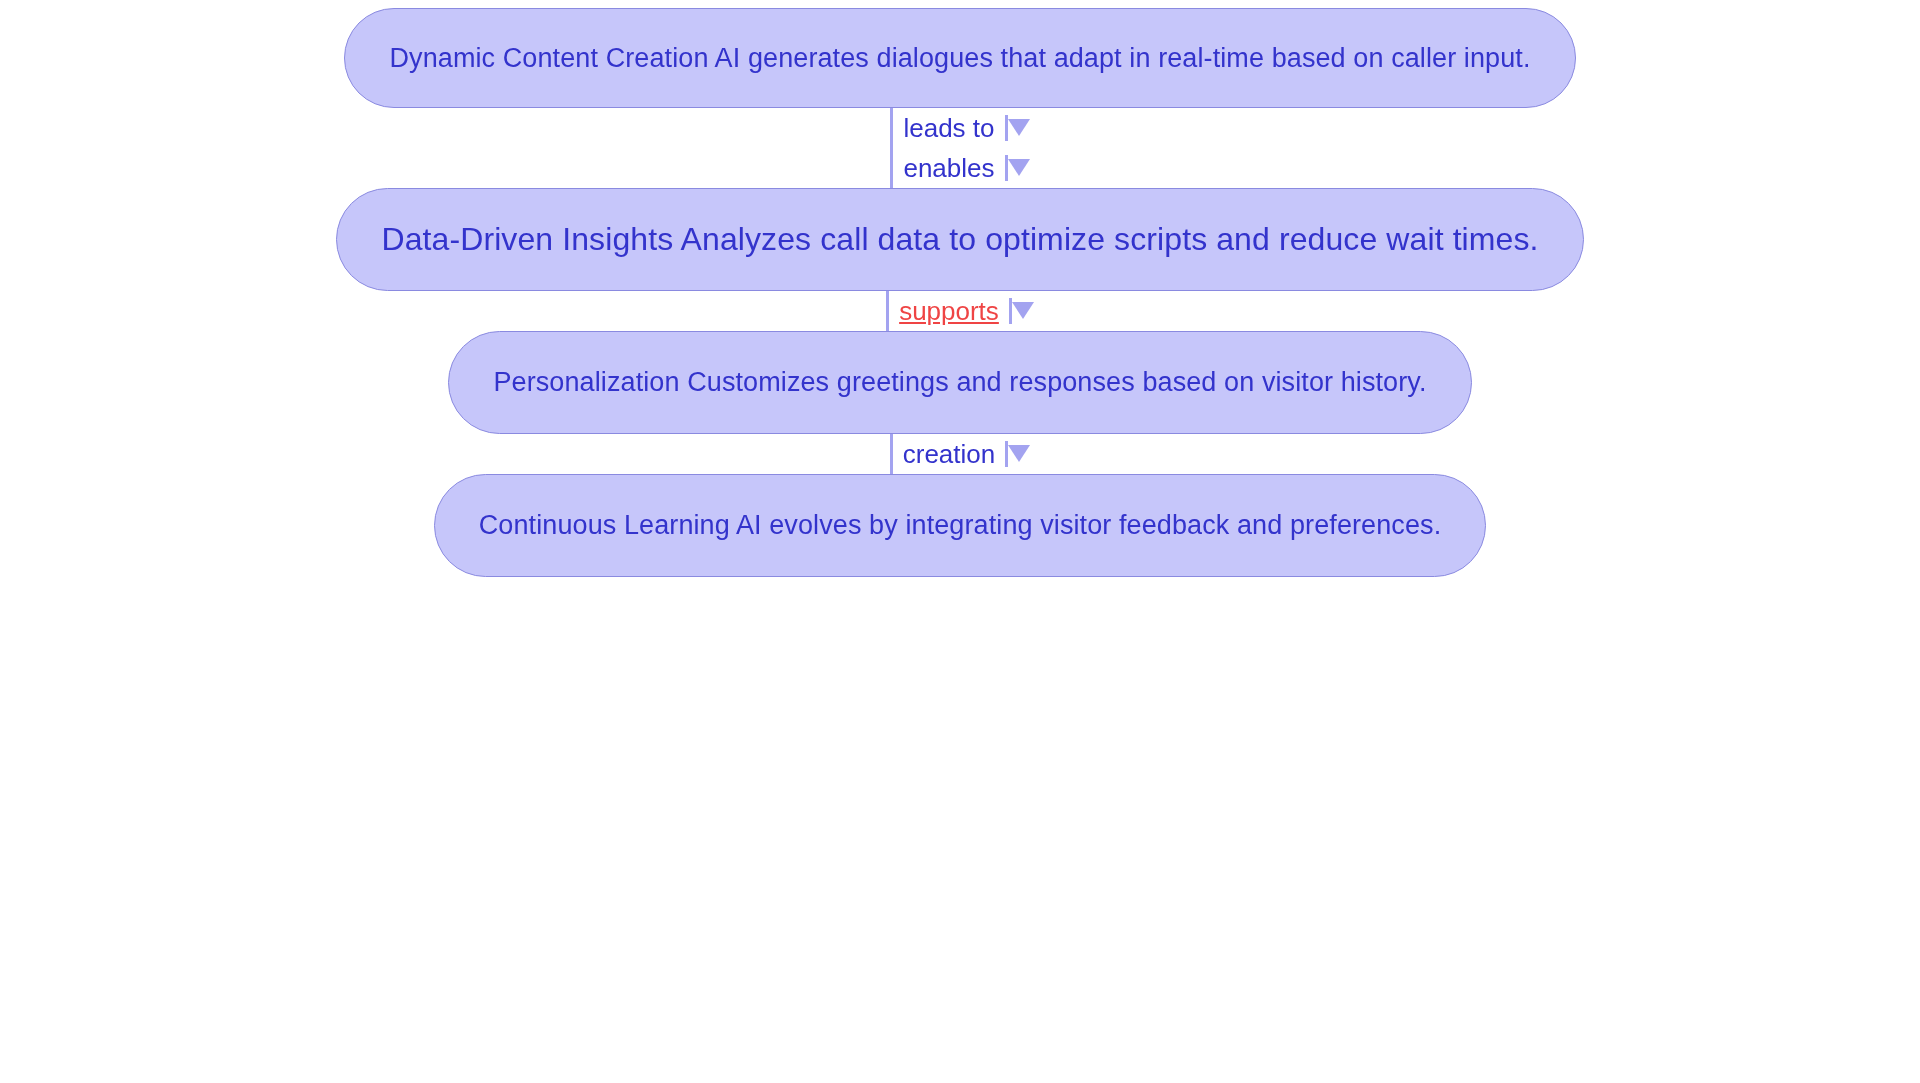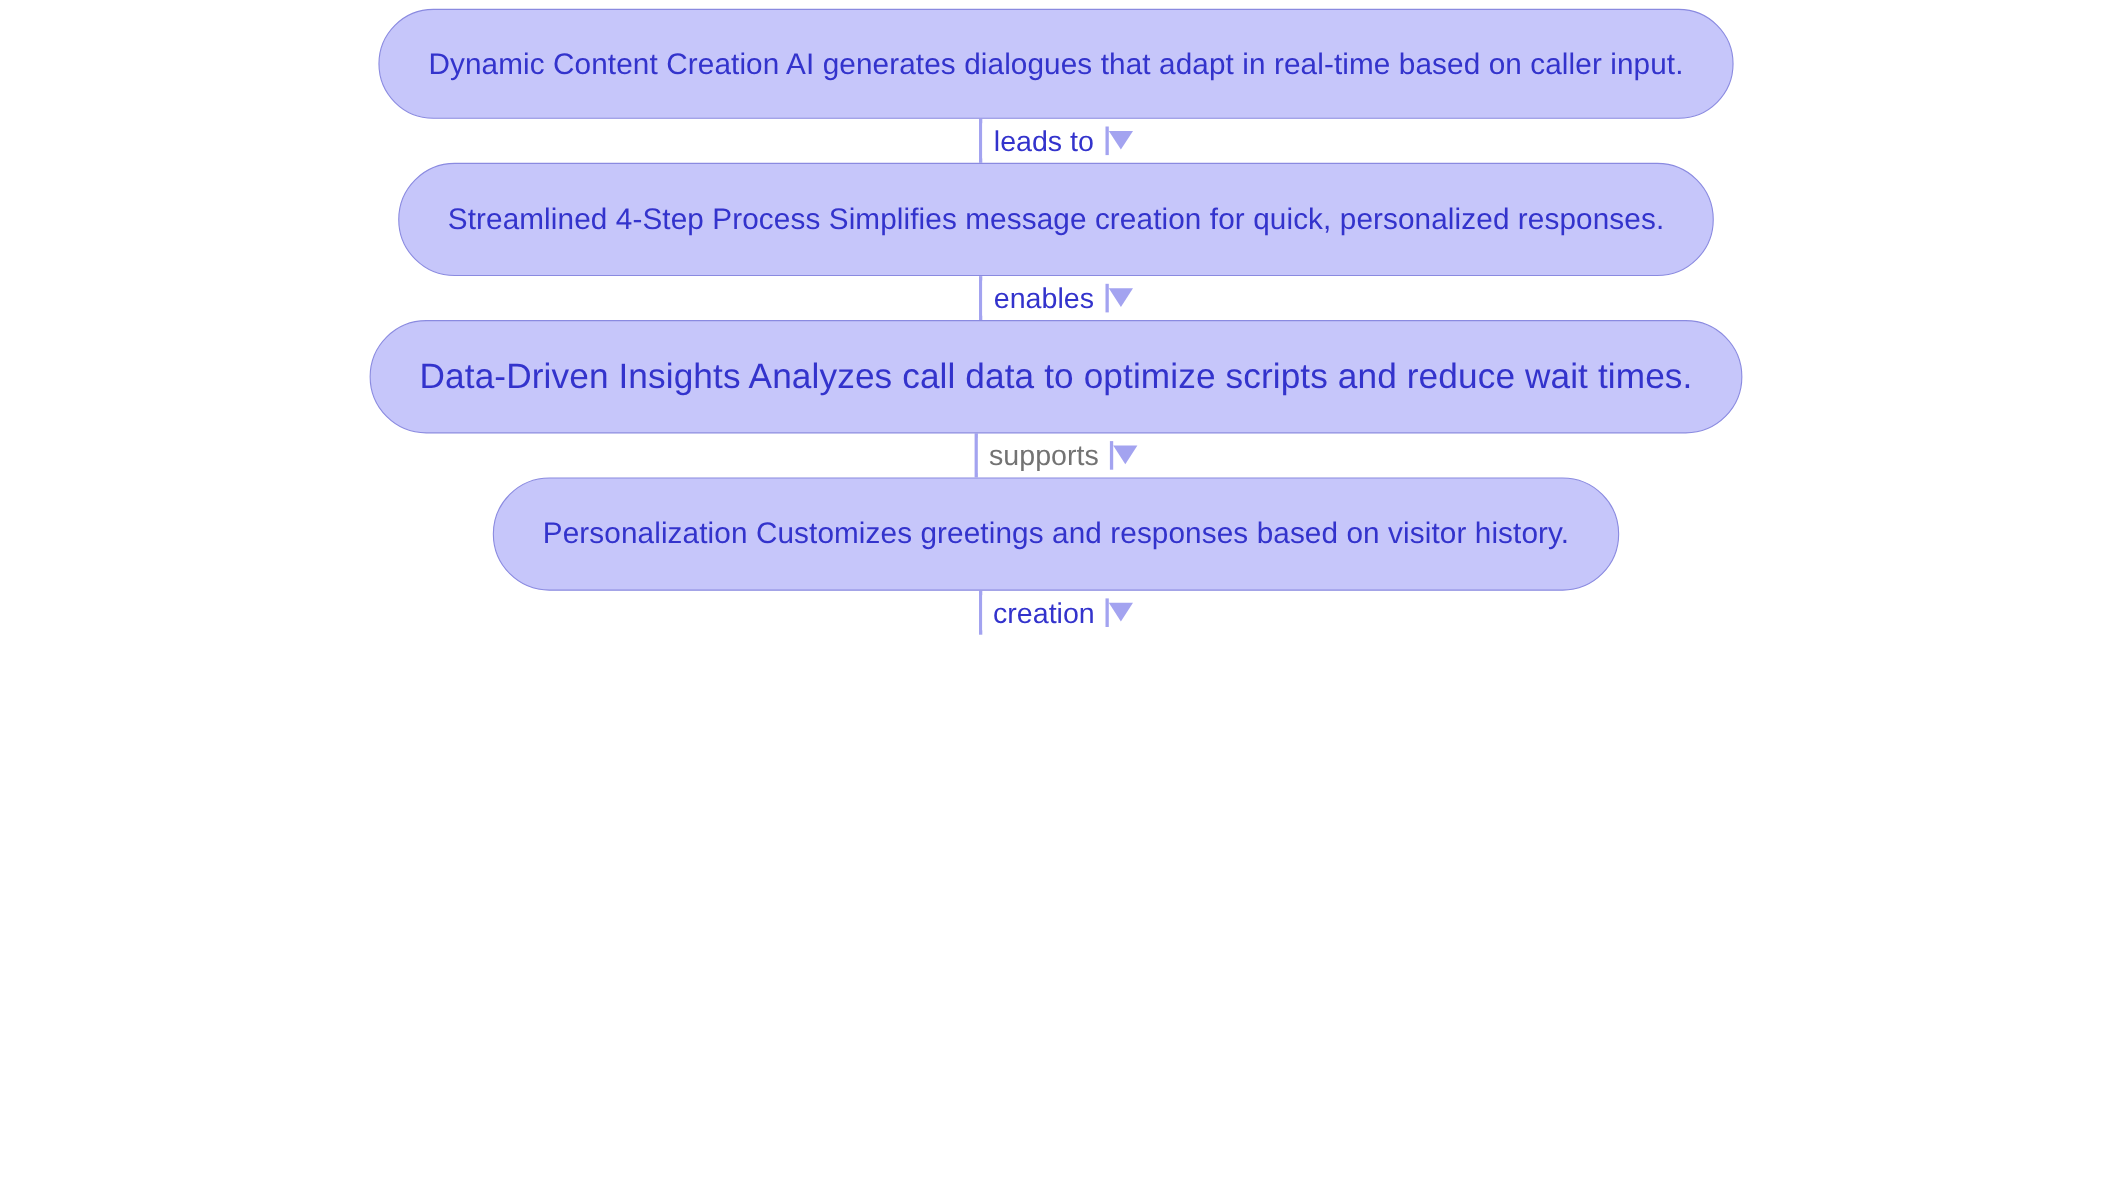"Streamlined 4-Step Process Simplifies" div.node { html: <div>Streamlined 4-Step Process Simplifies message creation for quick, personalized responses.</div> -> none }
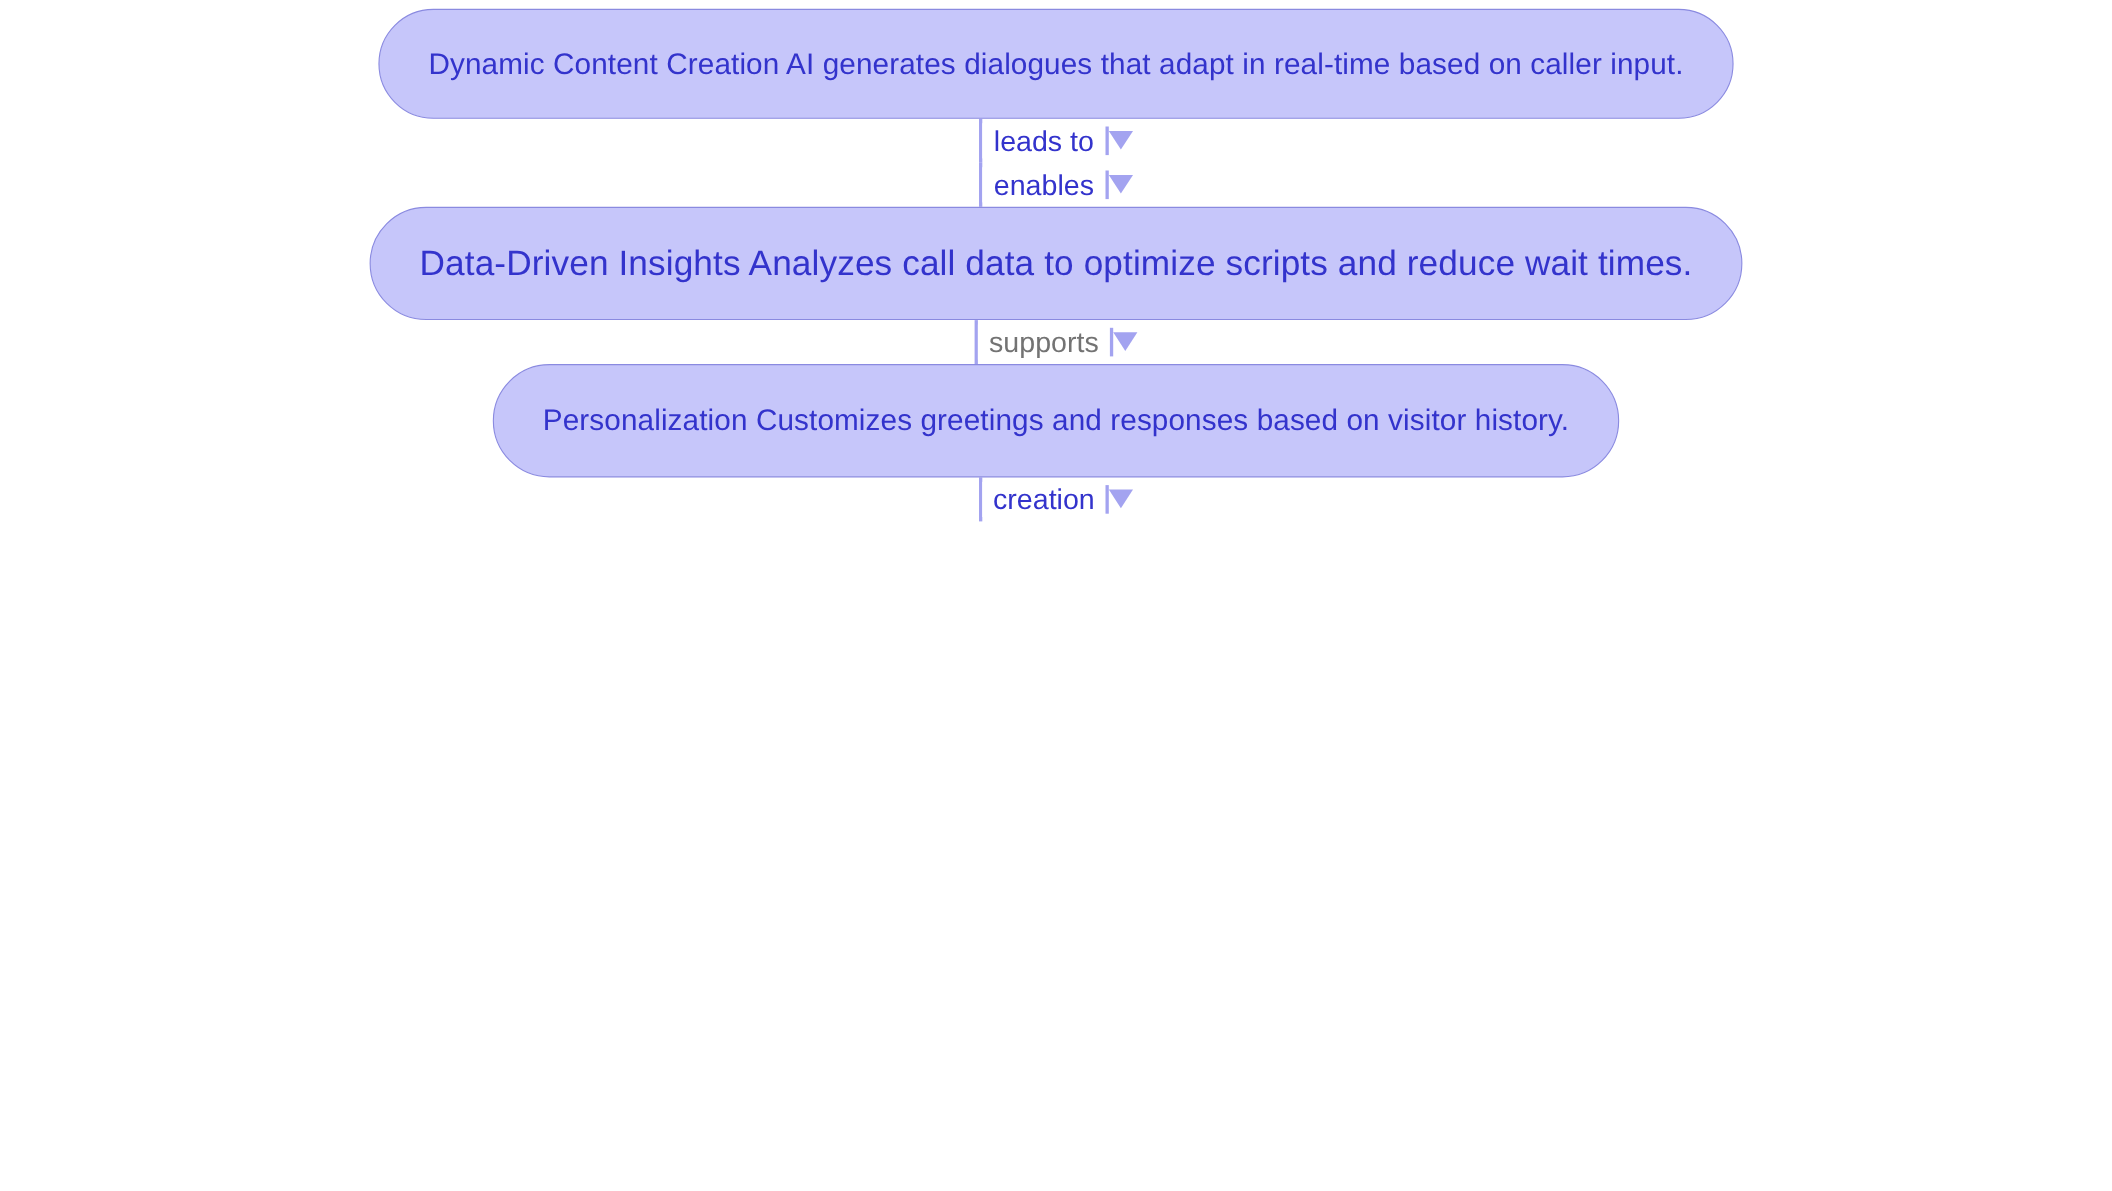"supports" div.edge-label { color: #737373 -> #ef4444; text-decoration: none -> underline }
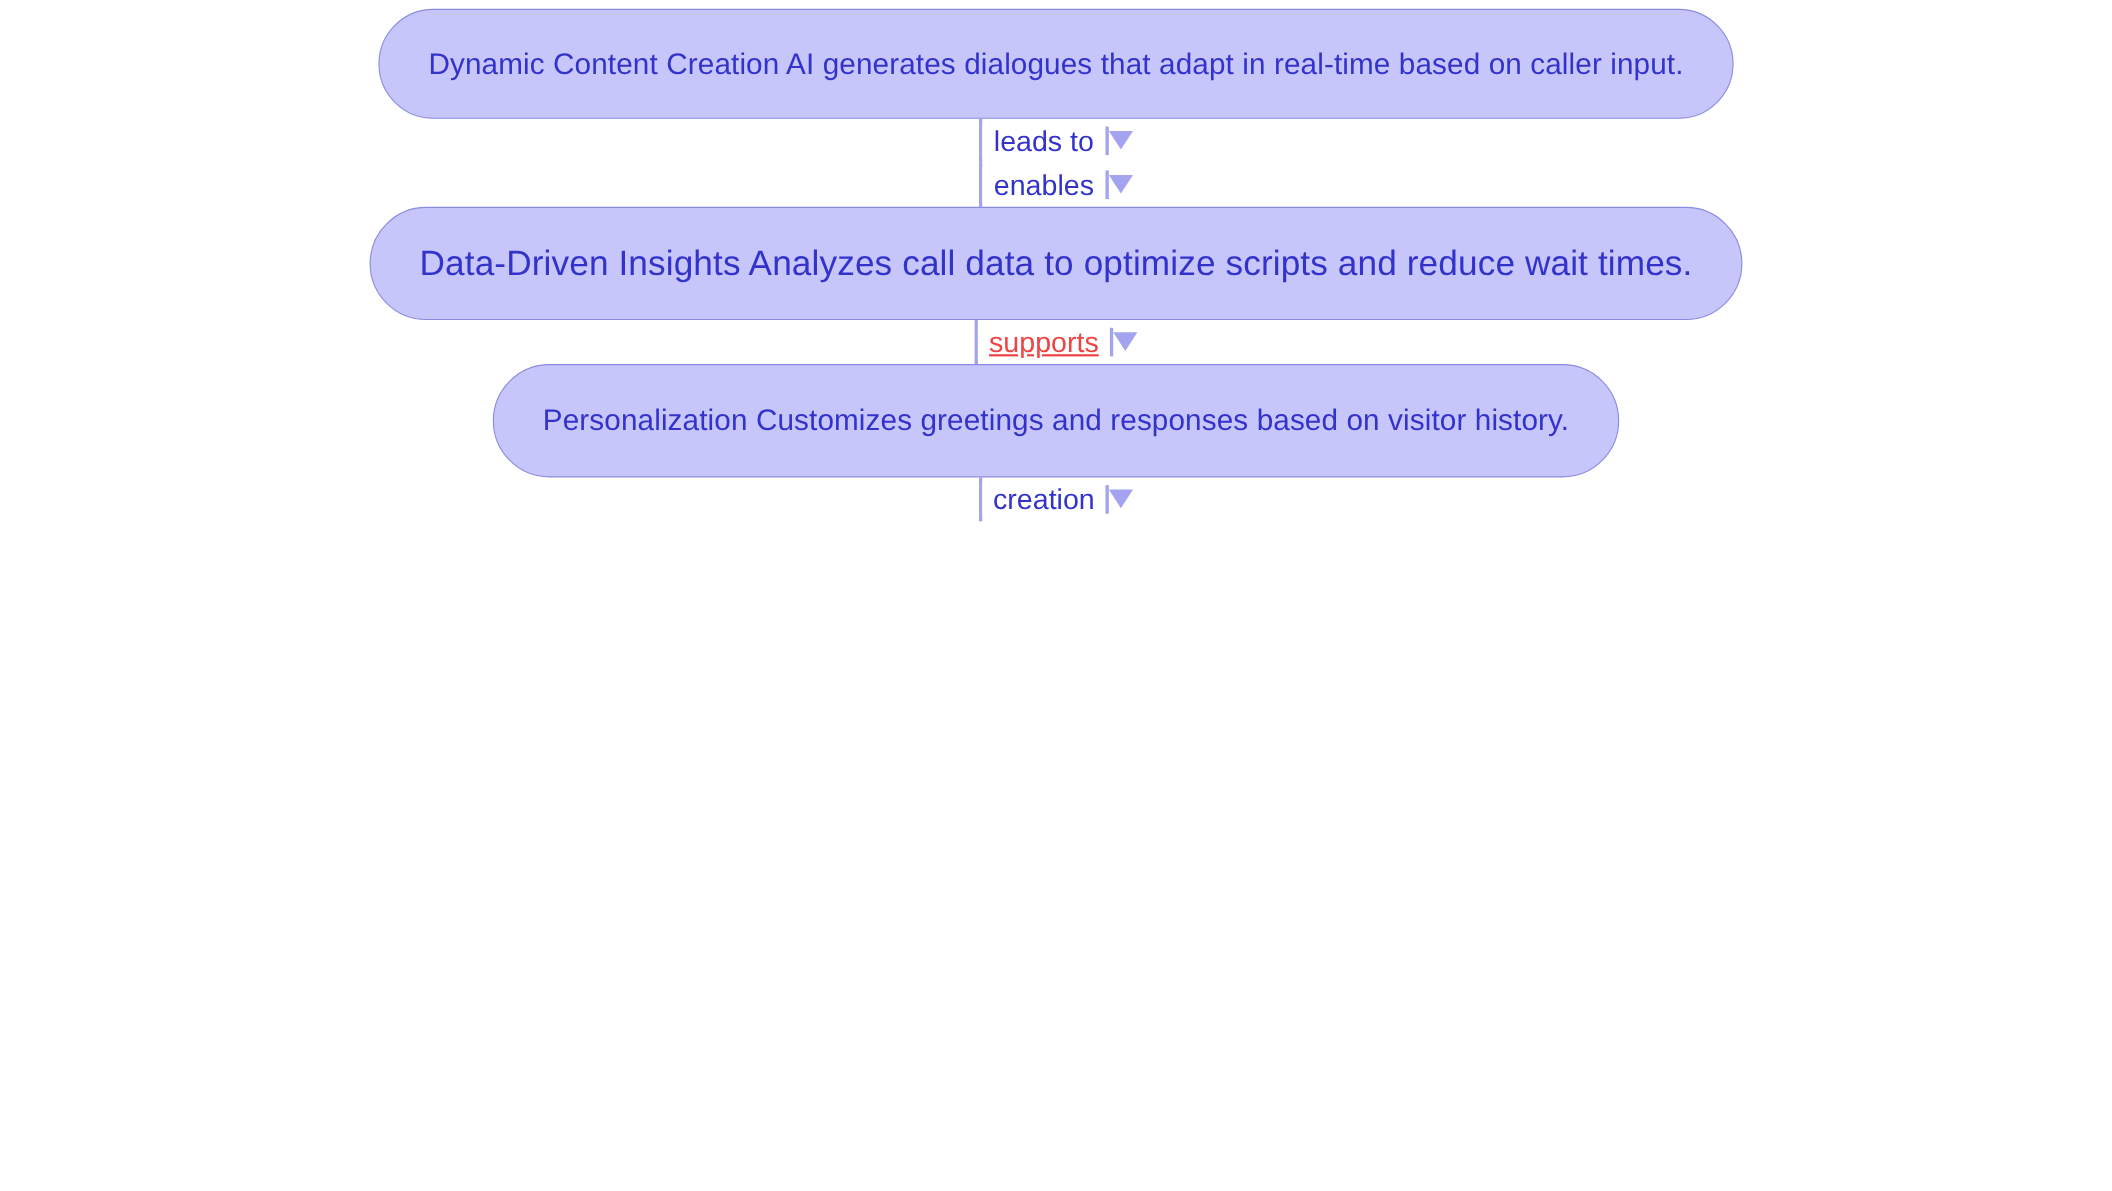"Continuous Learning AI evolves by" div.node { html: none -> <div>Continuous Learning AI evolves by integrating visitor feedback and preferences.</div> }
